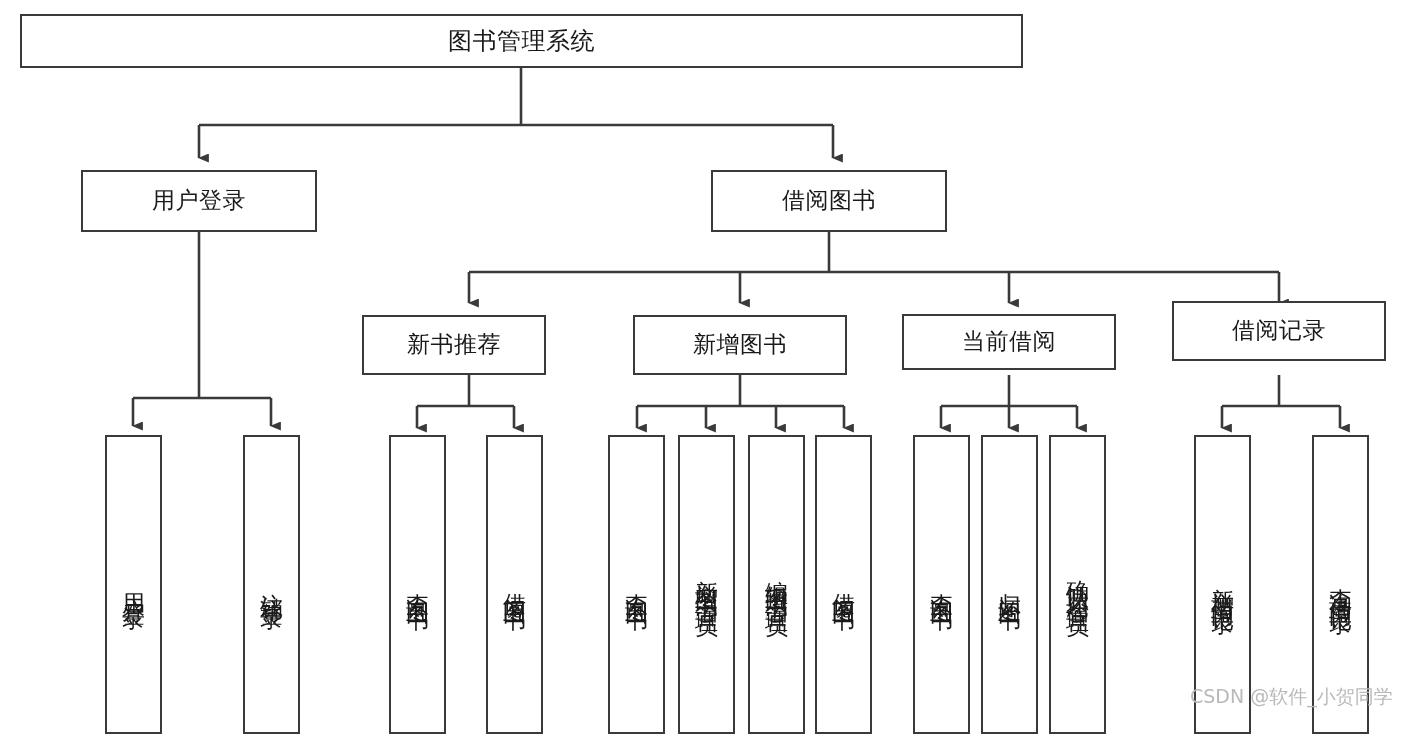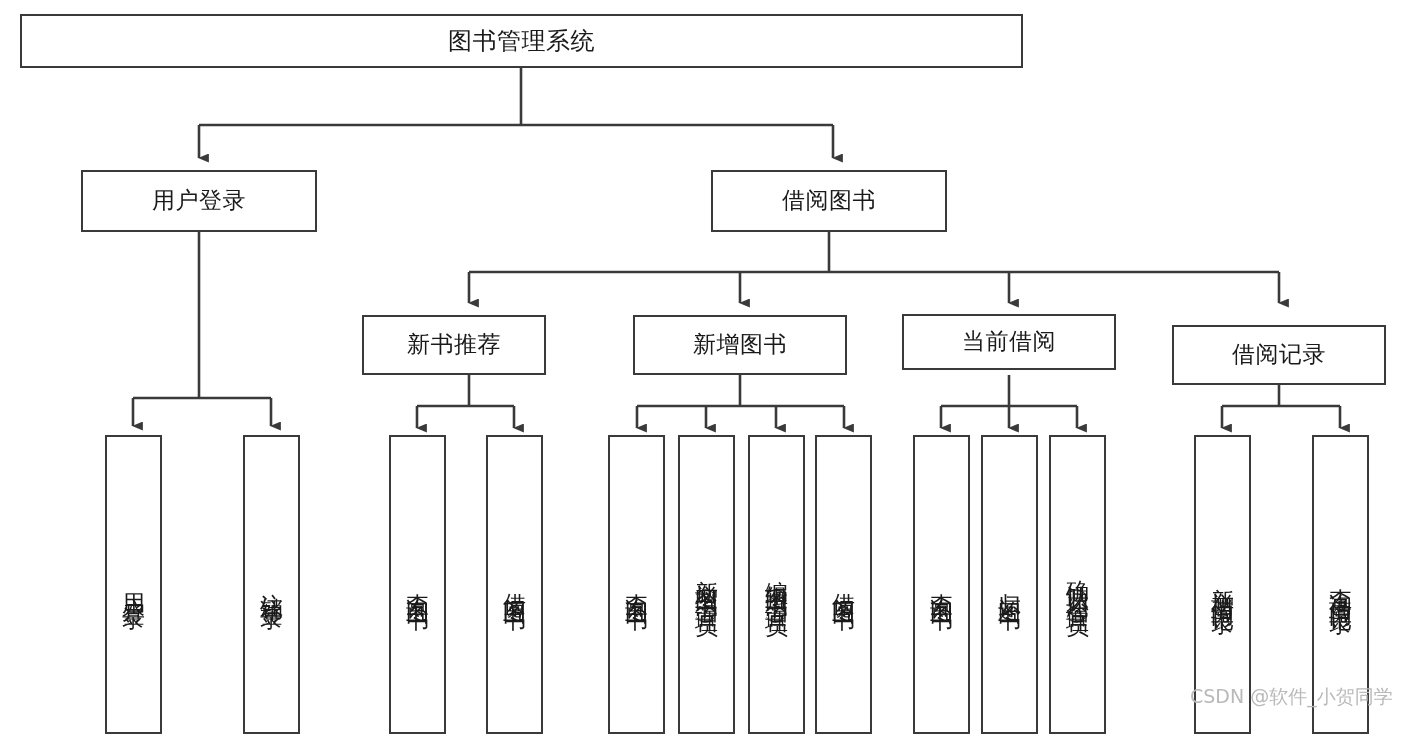"借阅记录" div.node { top: 325px -> 301px }
